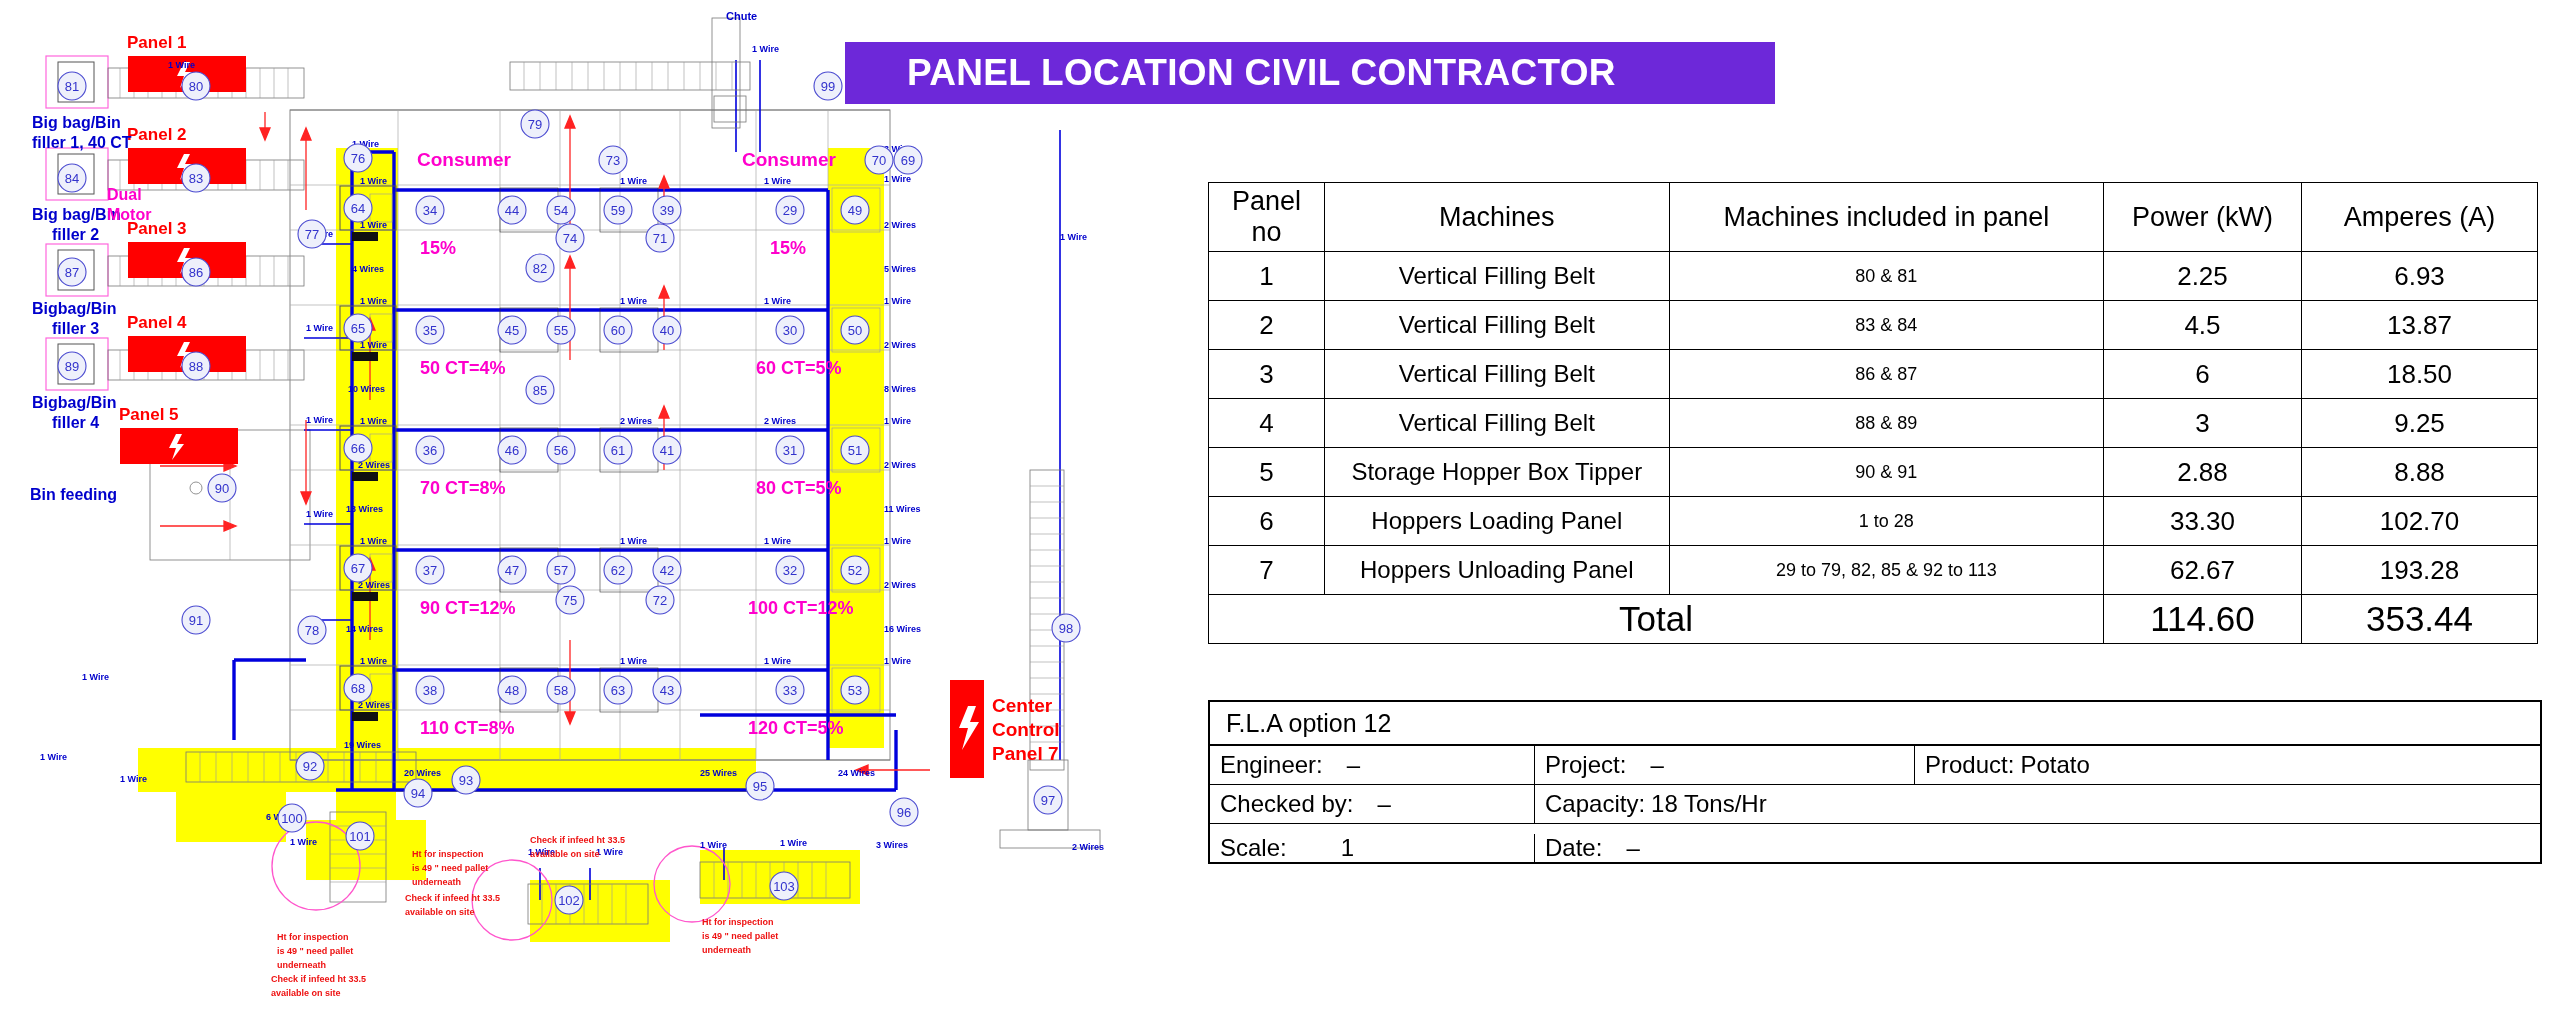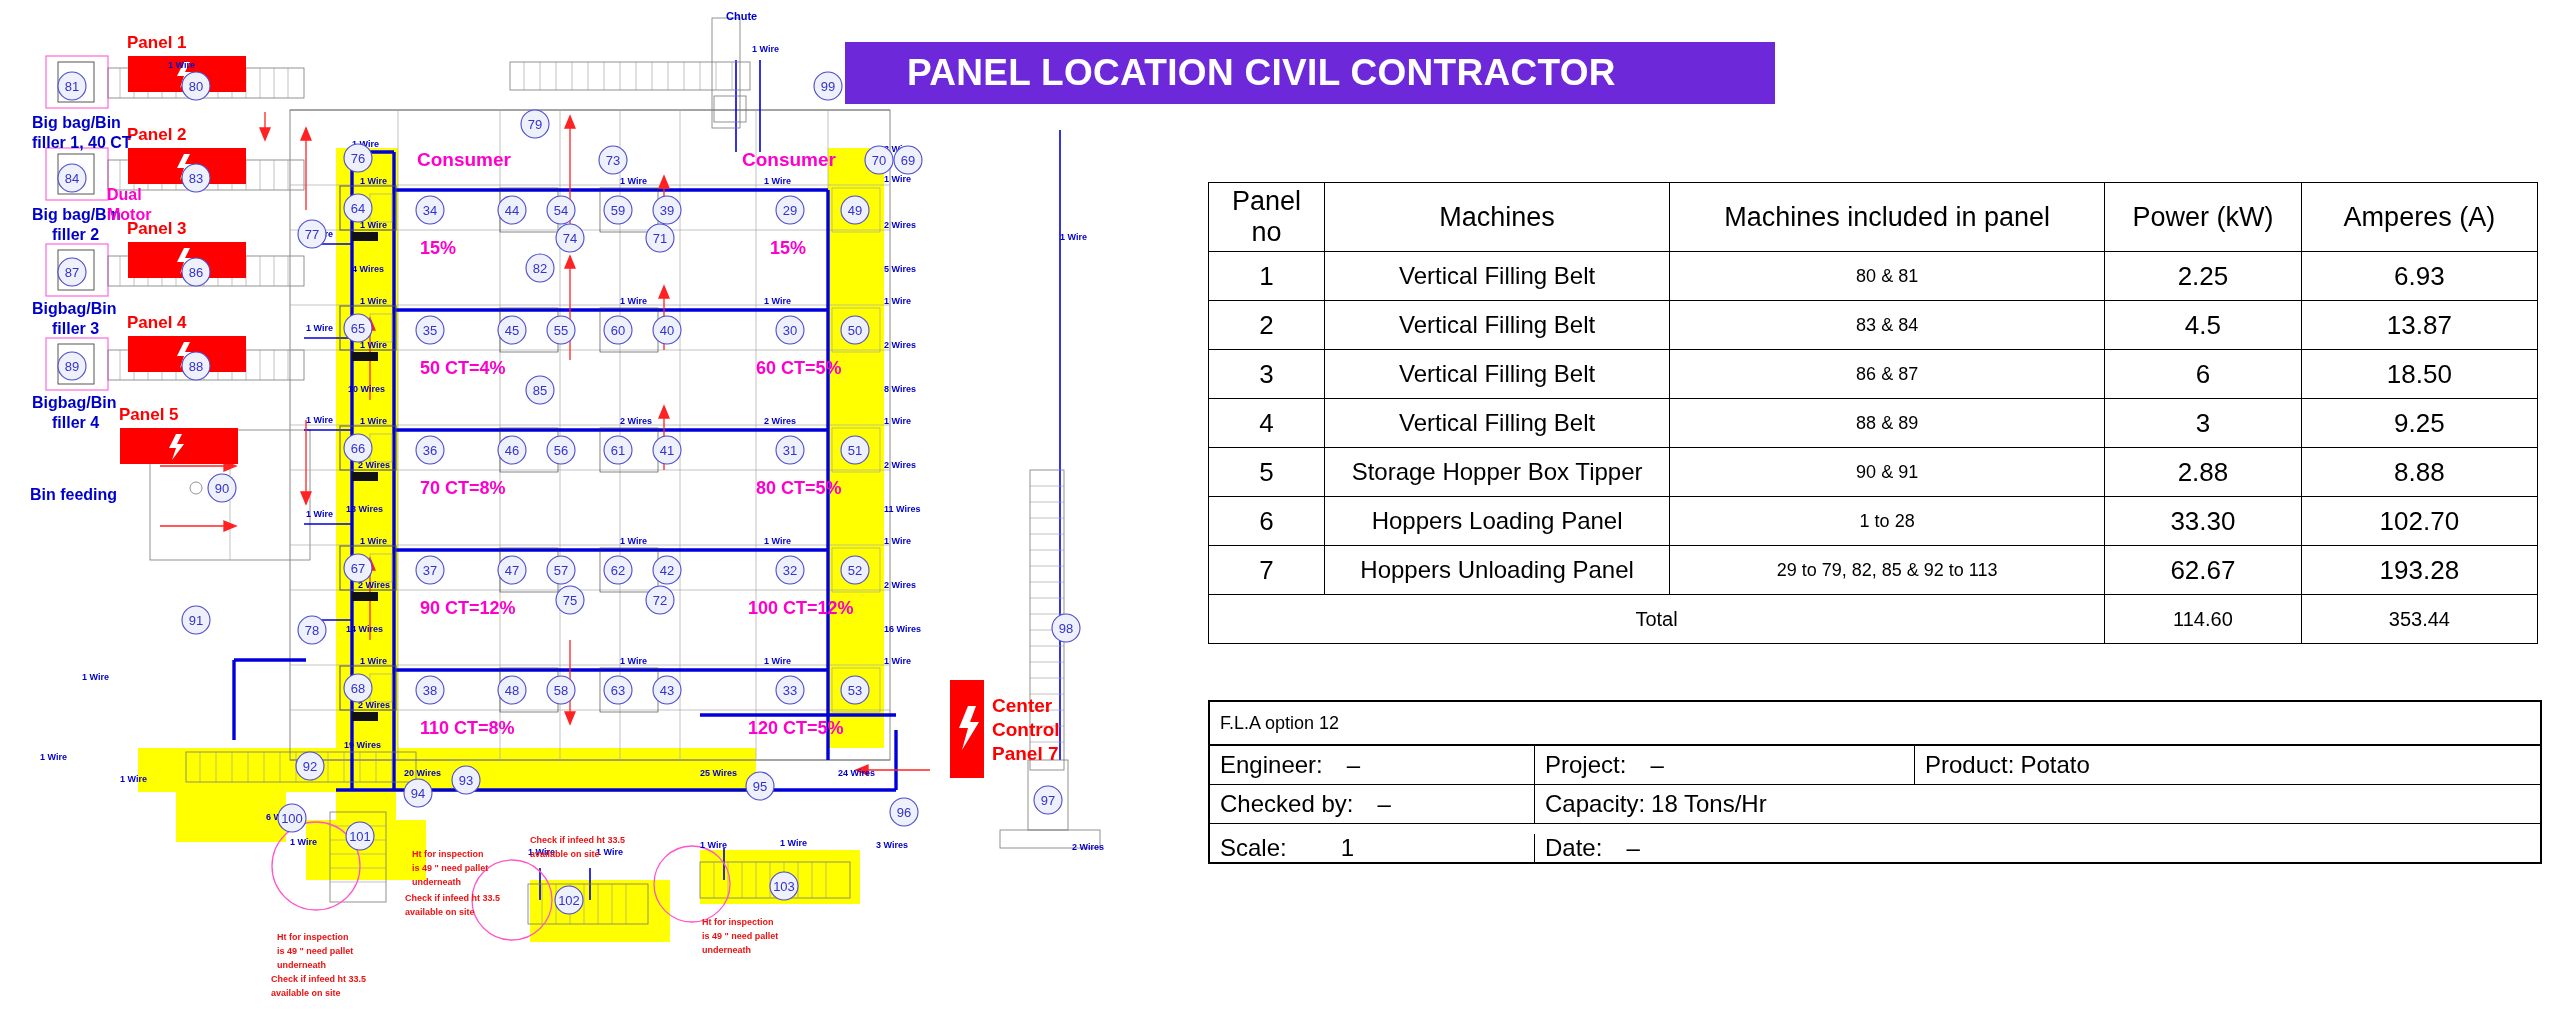"Total" #power-table tr.total td { font-size: 20px -> 35px }
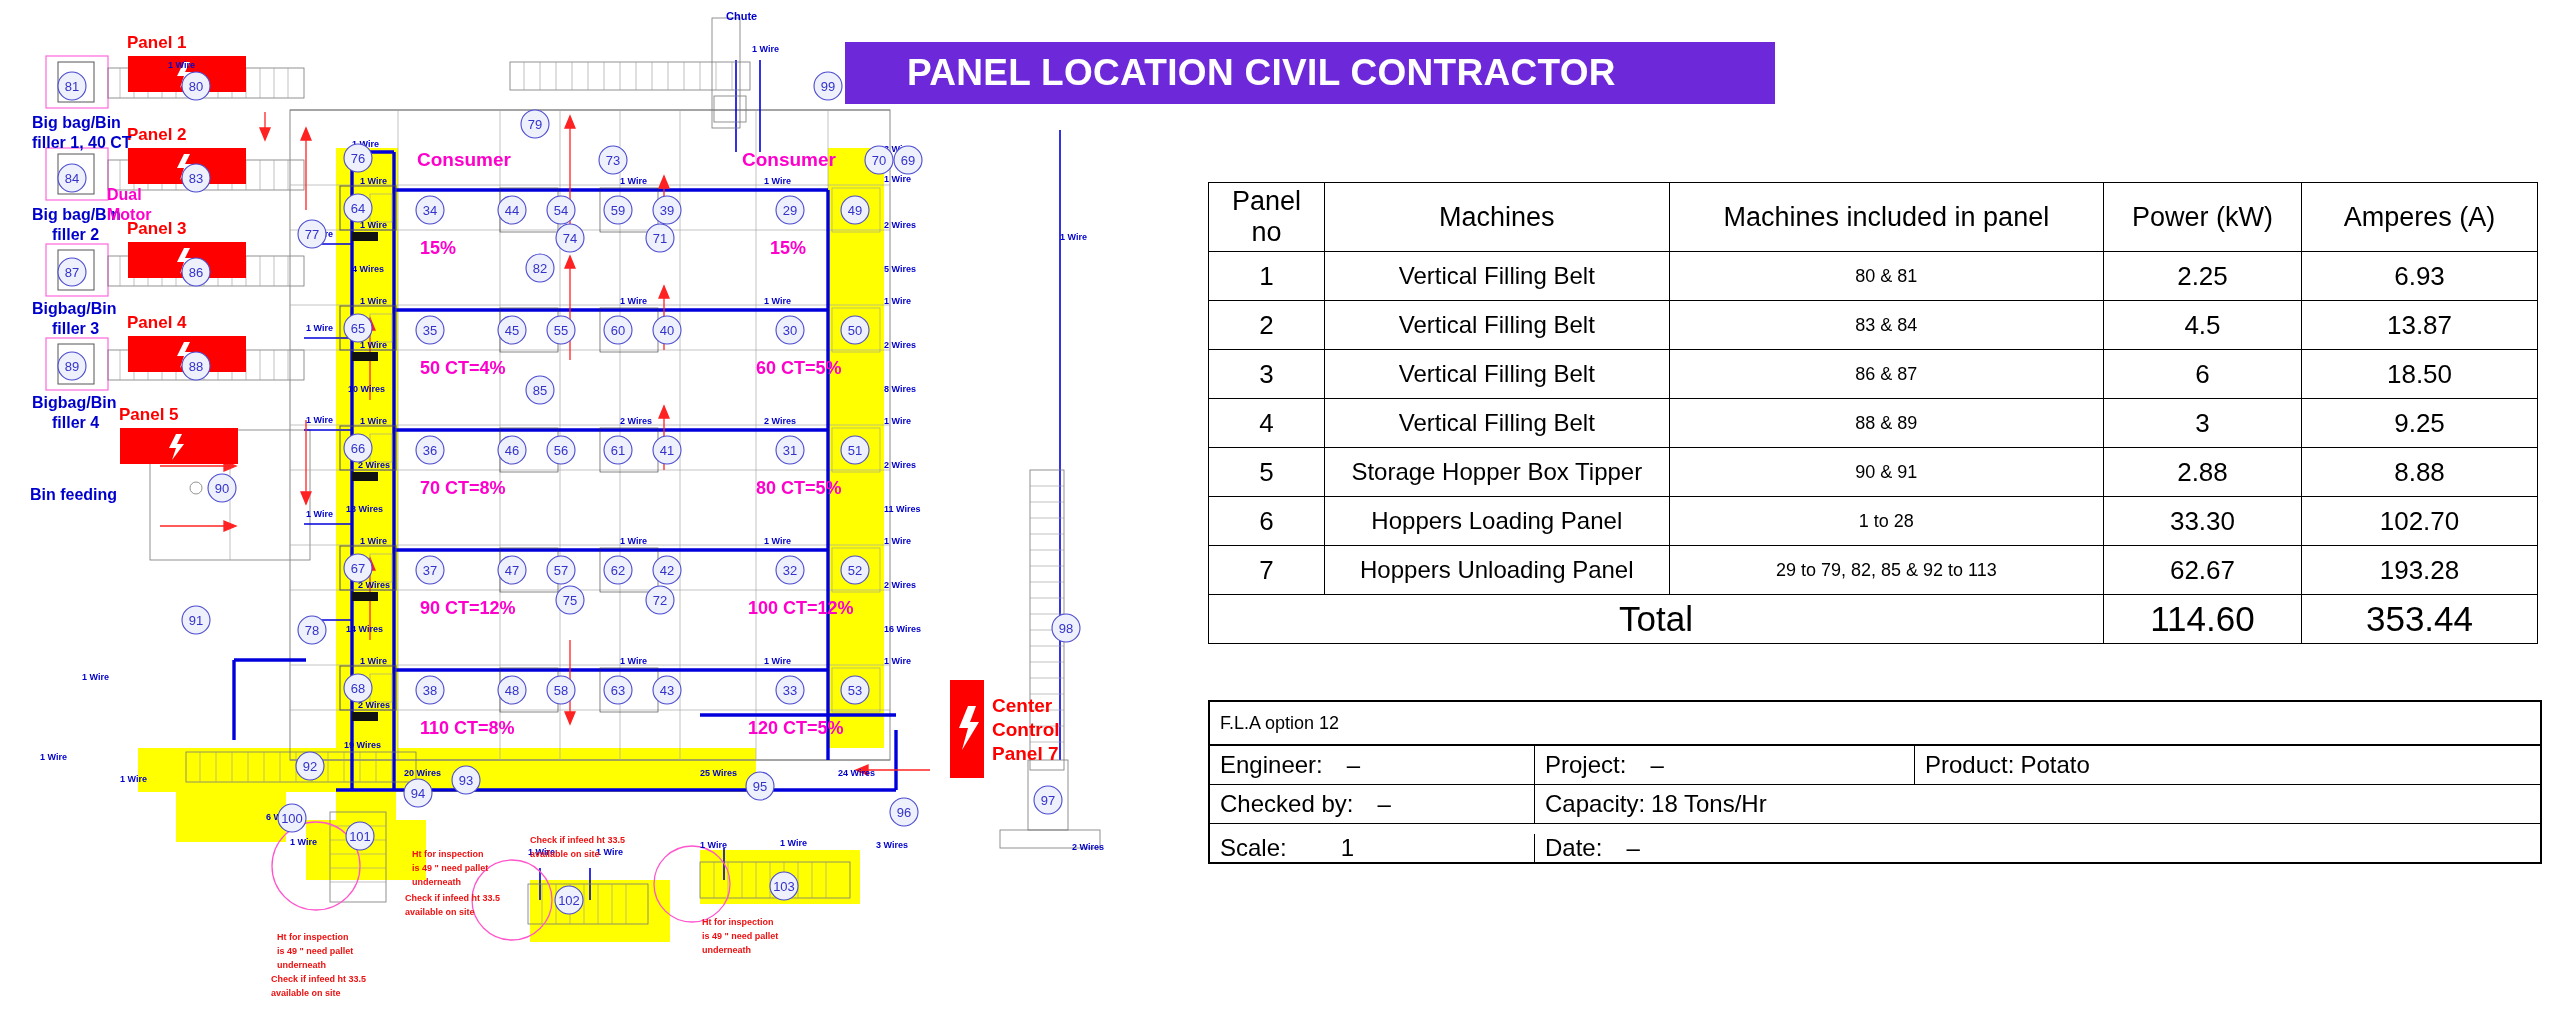"F.L.A option 12" #tb-top .t { font-size: 18px -> 25px; margin-left: 10px -> 16px }
